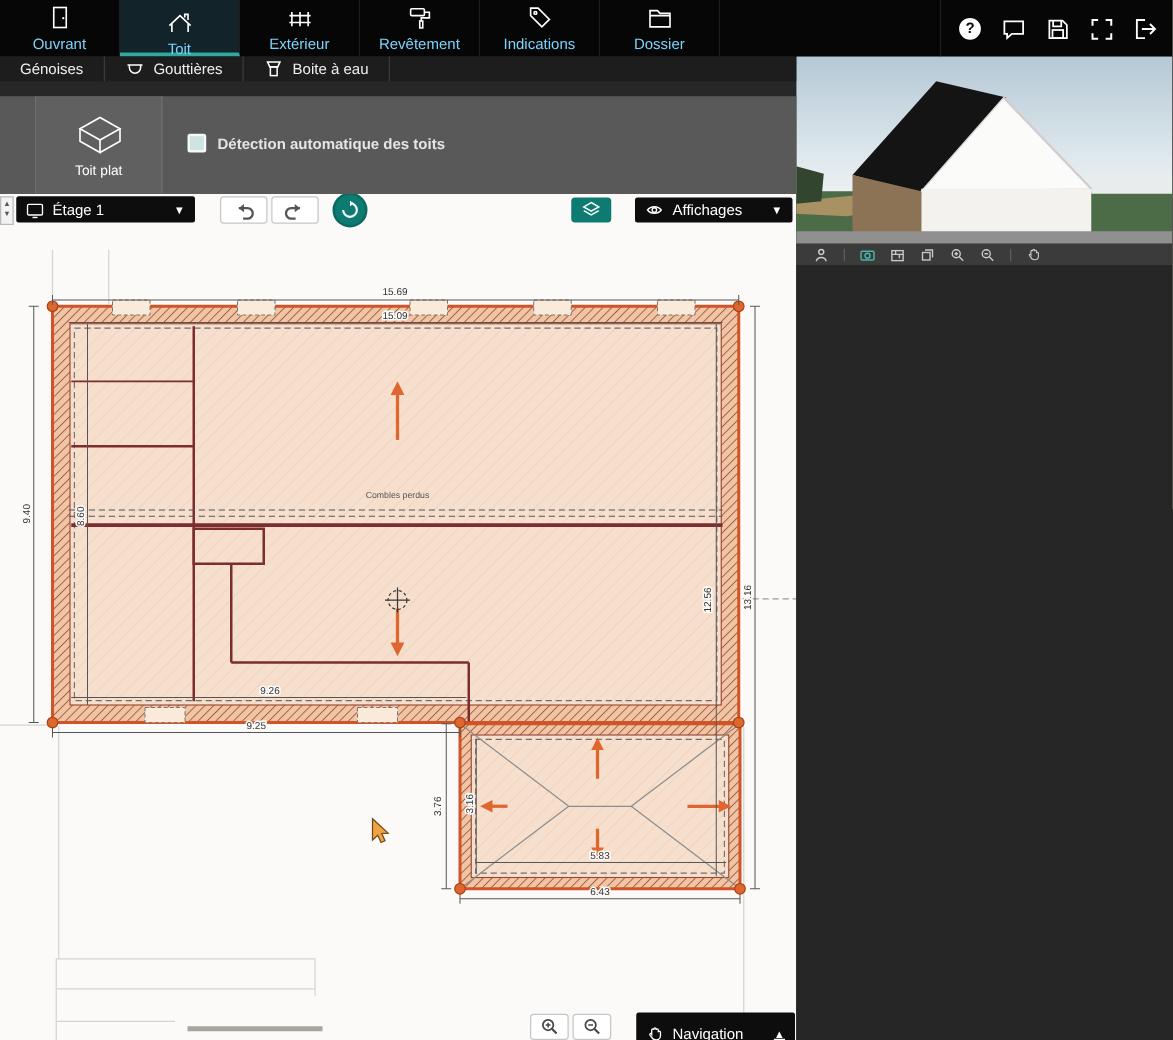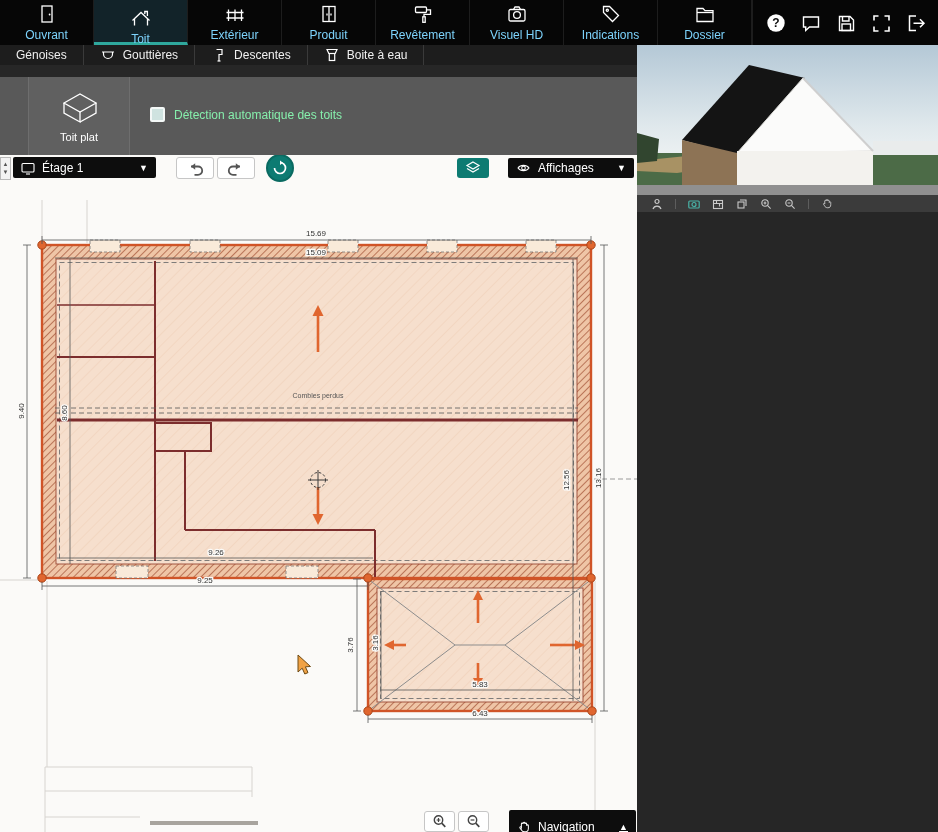"Produit" div.tab { html: <div> <span> <svg> <rect></rect> <path></path> </svg> </span> <span>Produit</span> </div> -> none }
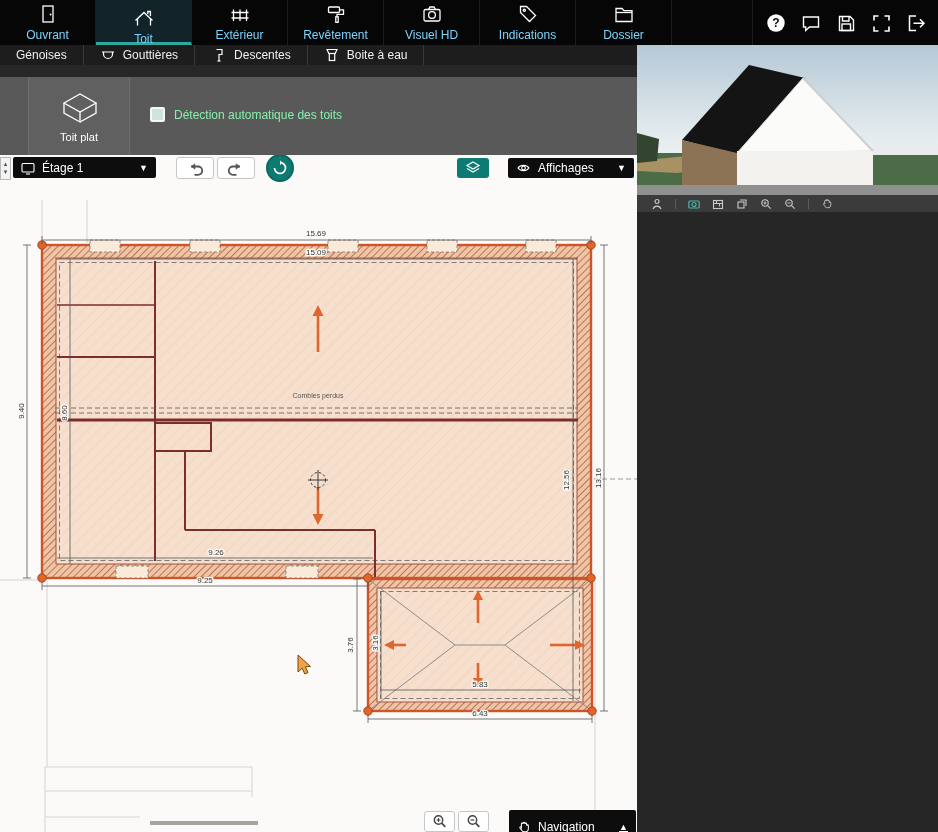"Visuel HD" div.tab { html: <div> <span> <svg> <rect></rect> <circle></circle> <path></path> </svg> </span> <span>Visuel HD</span> </div> -> none }
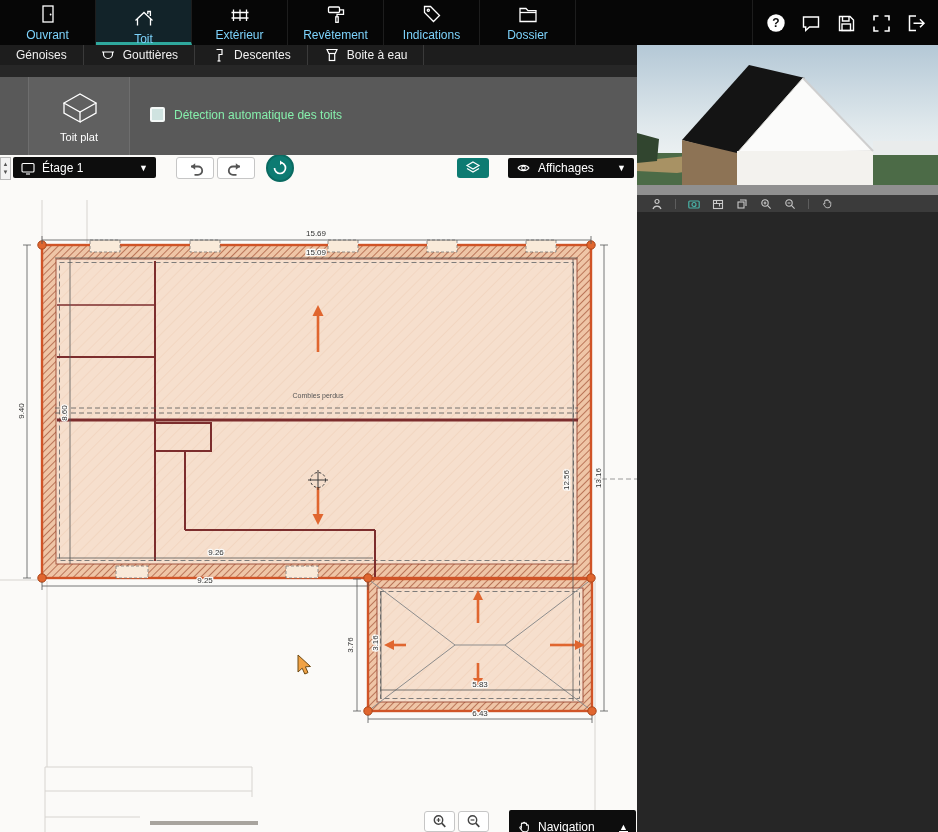"Descentes" div.ribbon-item { html: <div> <span> <svg> <path></path> <path></path> </svg> </span> <span>Descentes</span> </div> -> none }
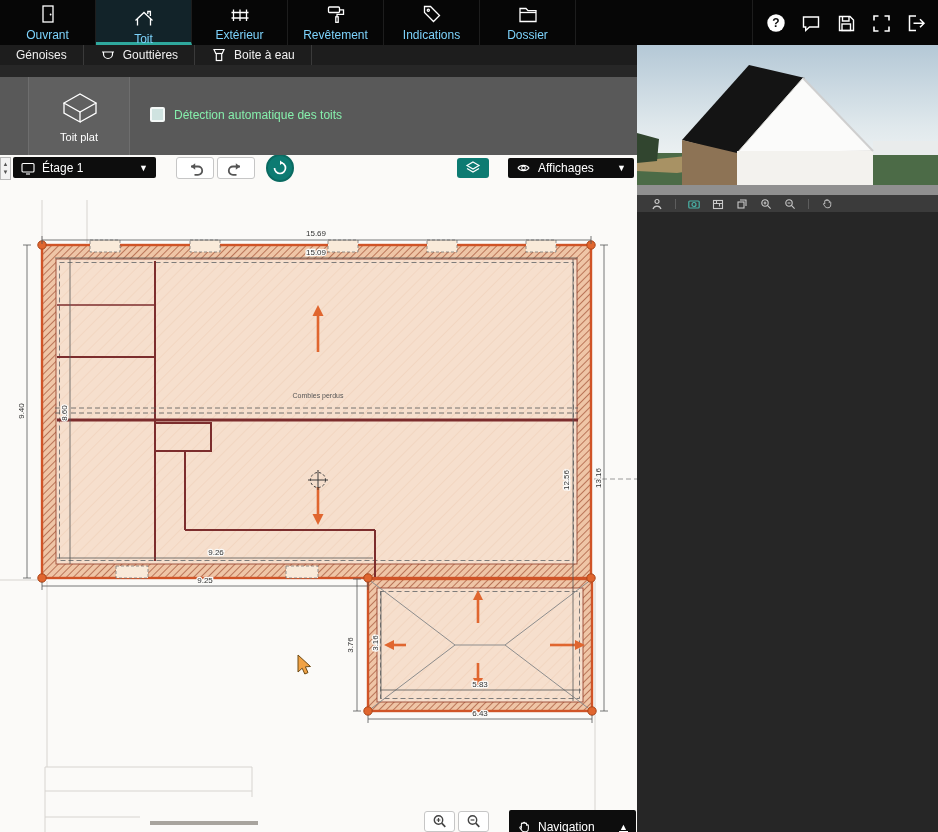"Détection automatique des toits" .autodetect { color: #86efac -> #e5e5e5; font-weight: normal -> bold }
